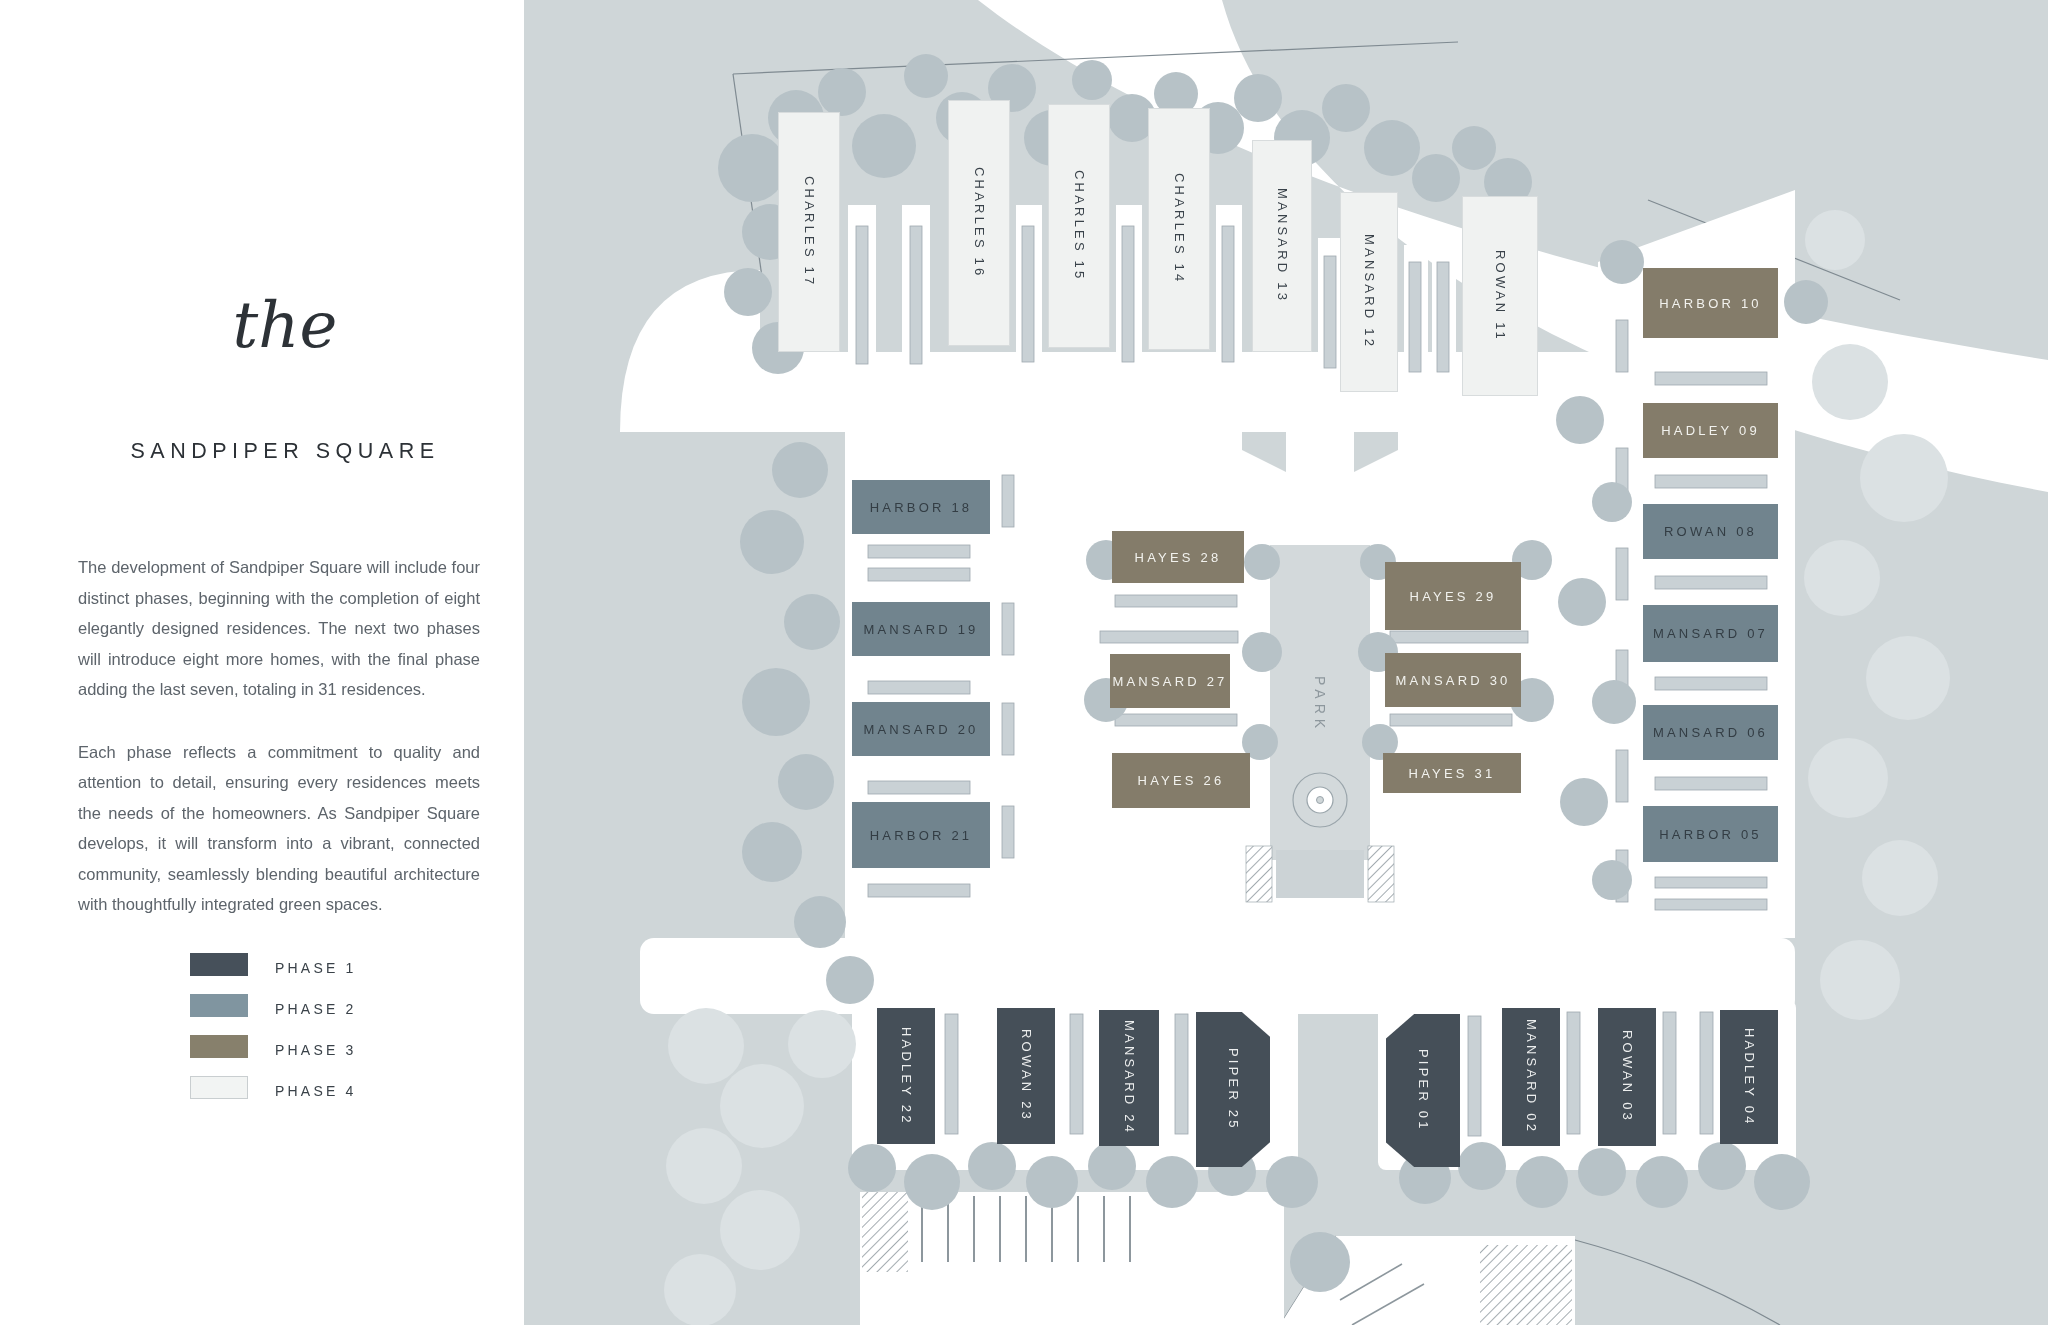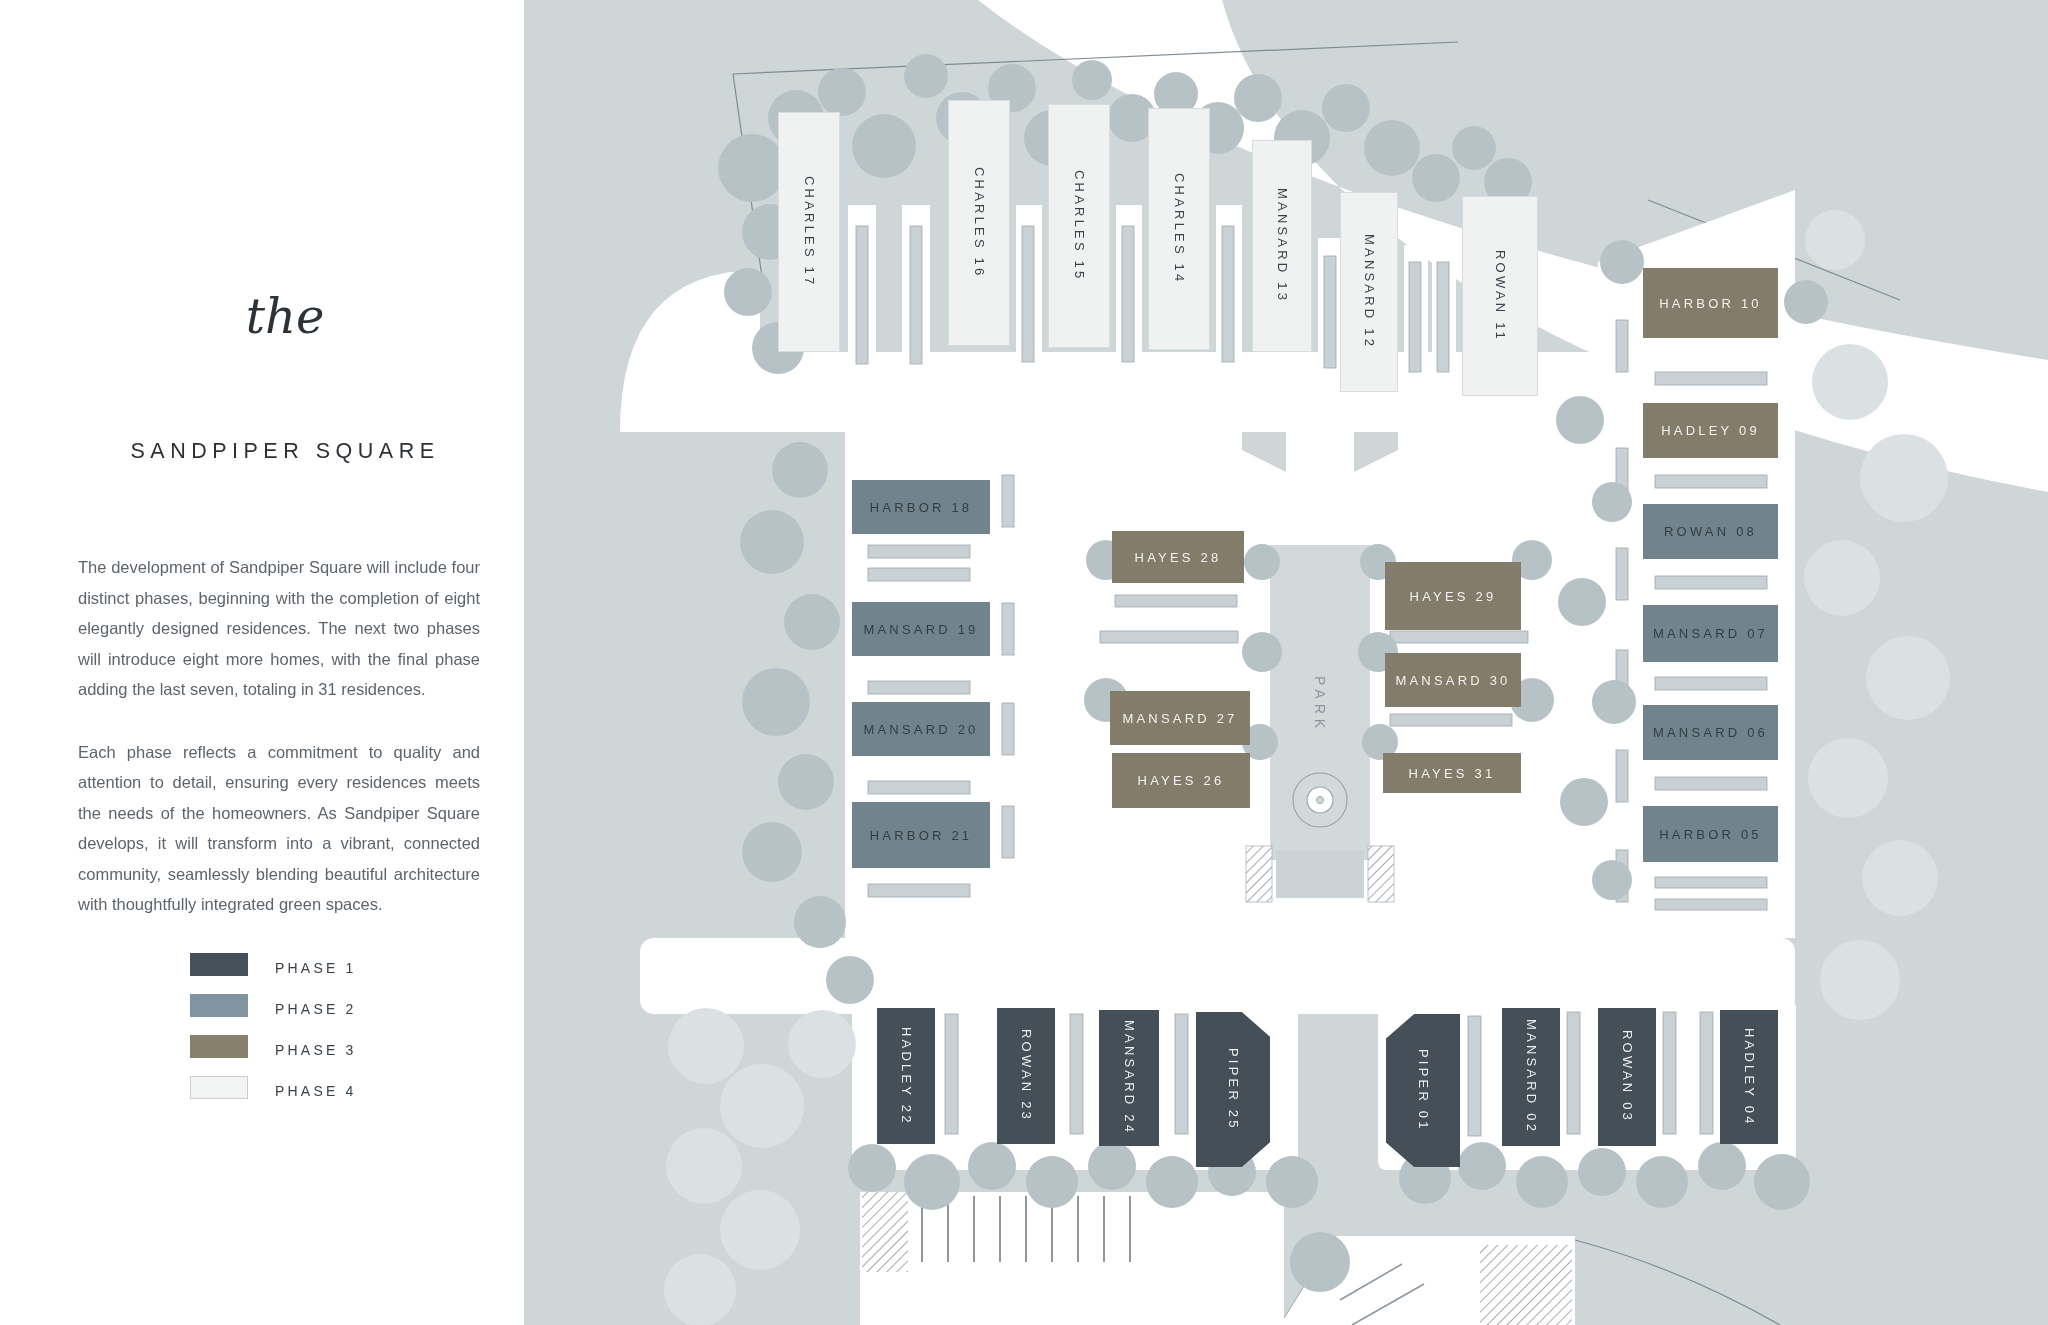"the" .pretitle { font-size: 48px -> 64px }
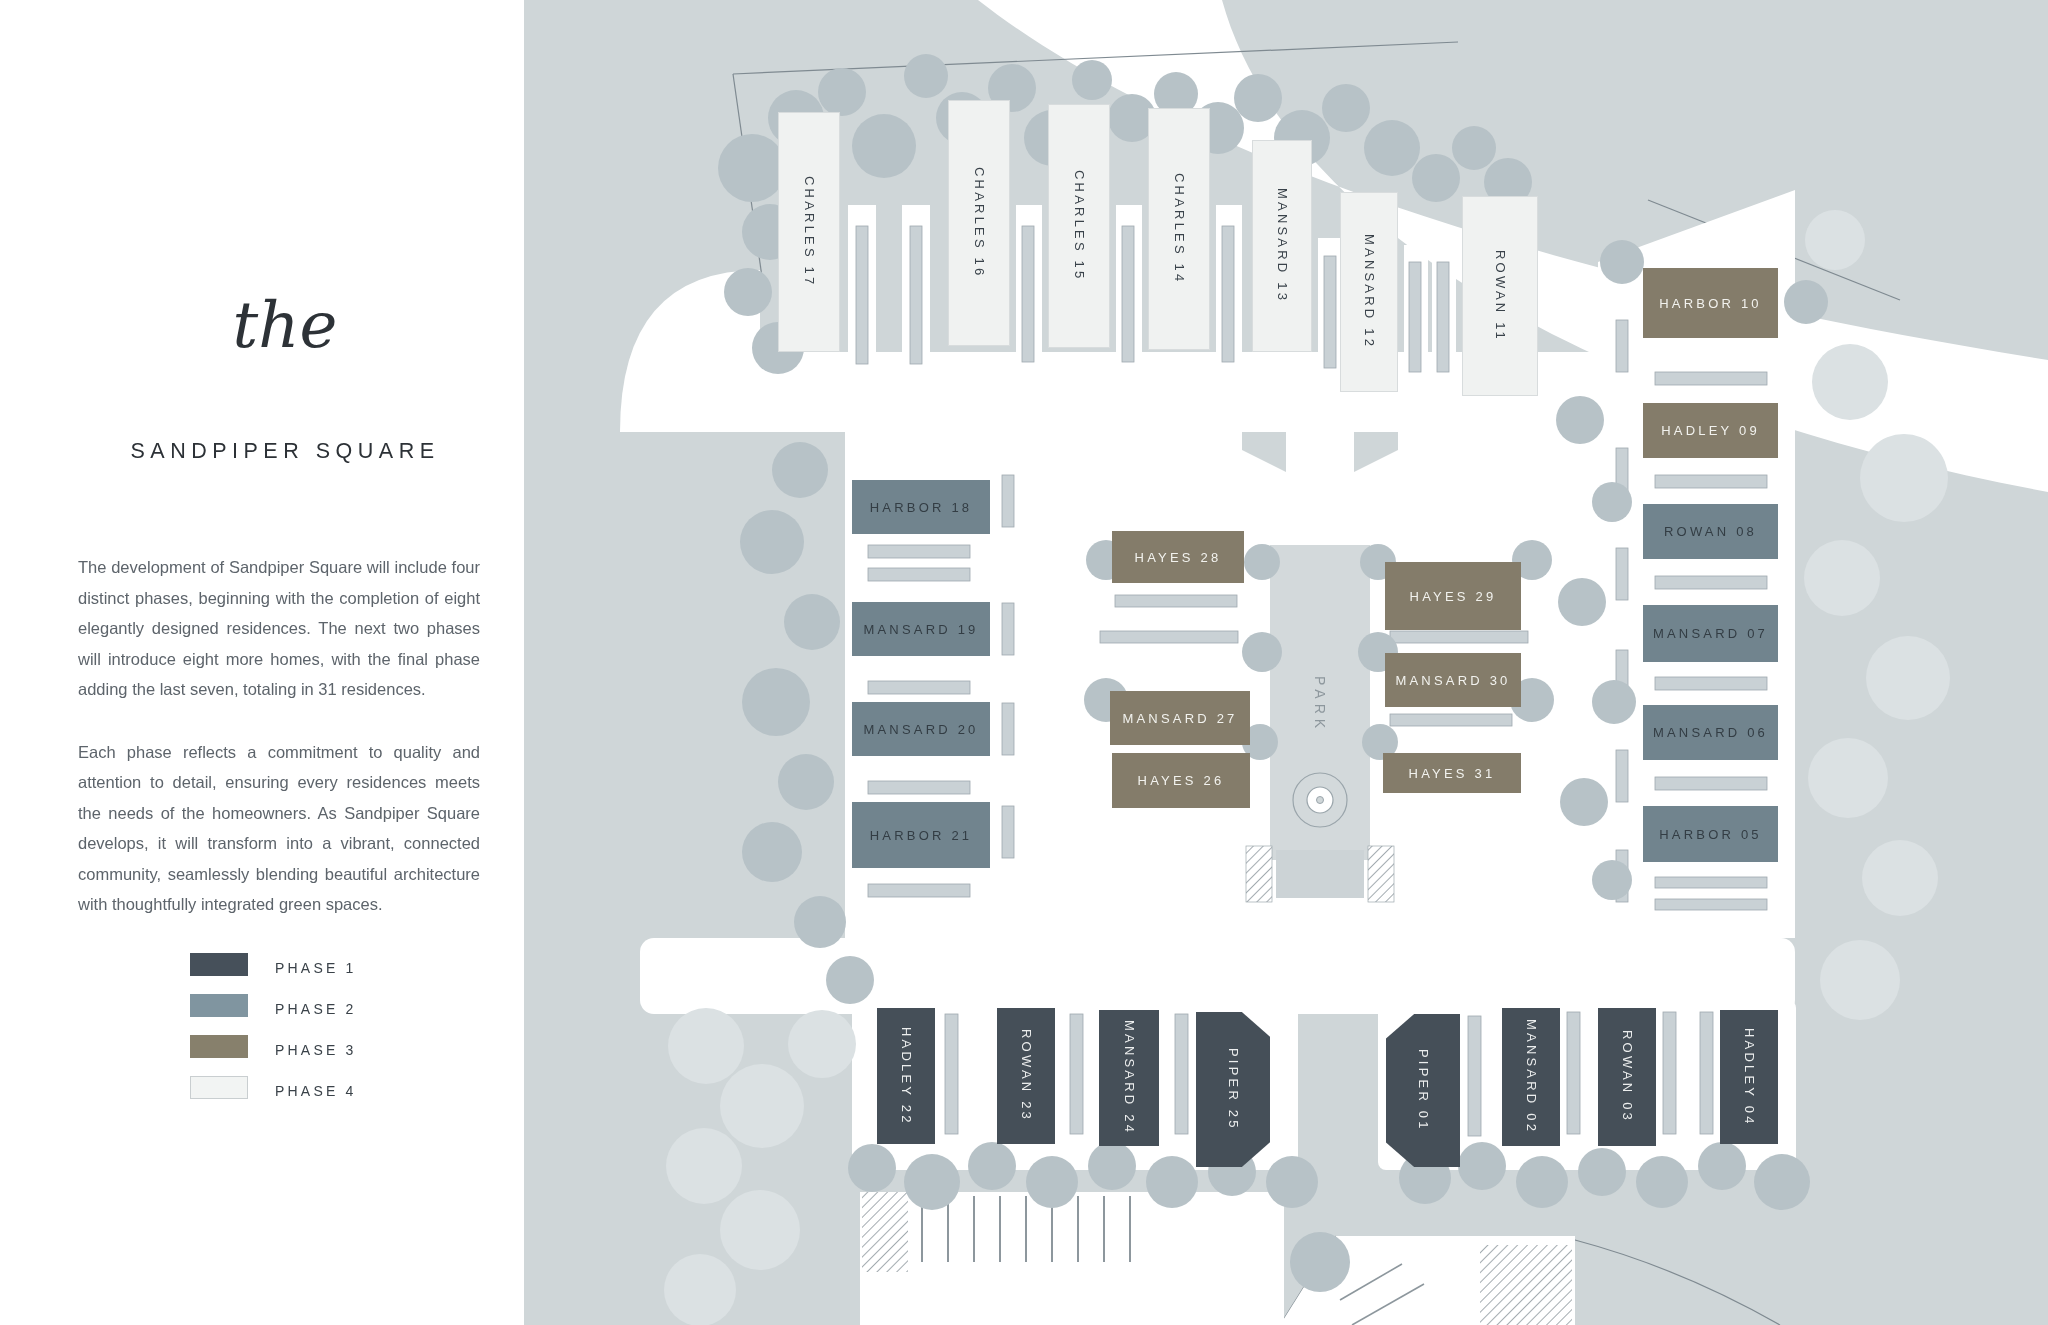"MANSARD 27" div.bld { top: 691px -> 654px; width: 140px -> 120px }
